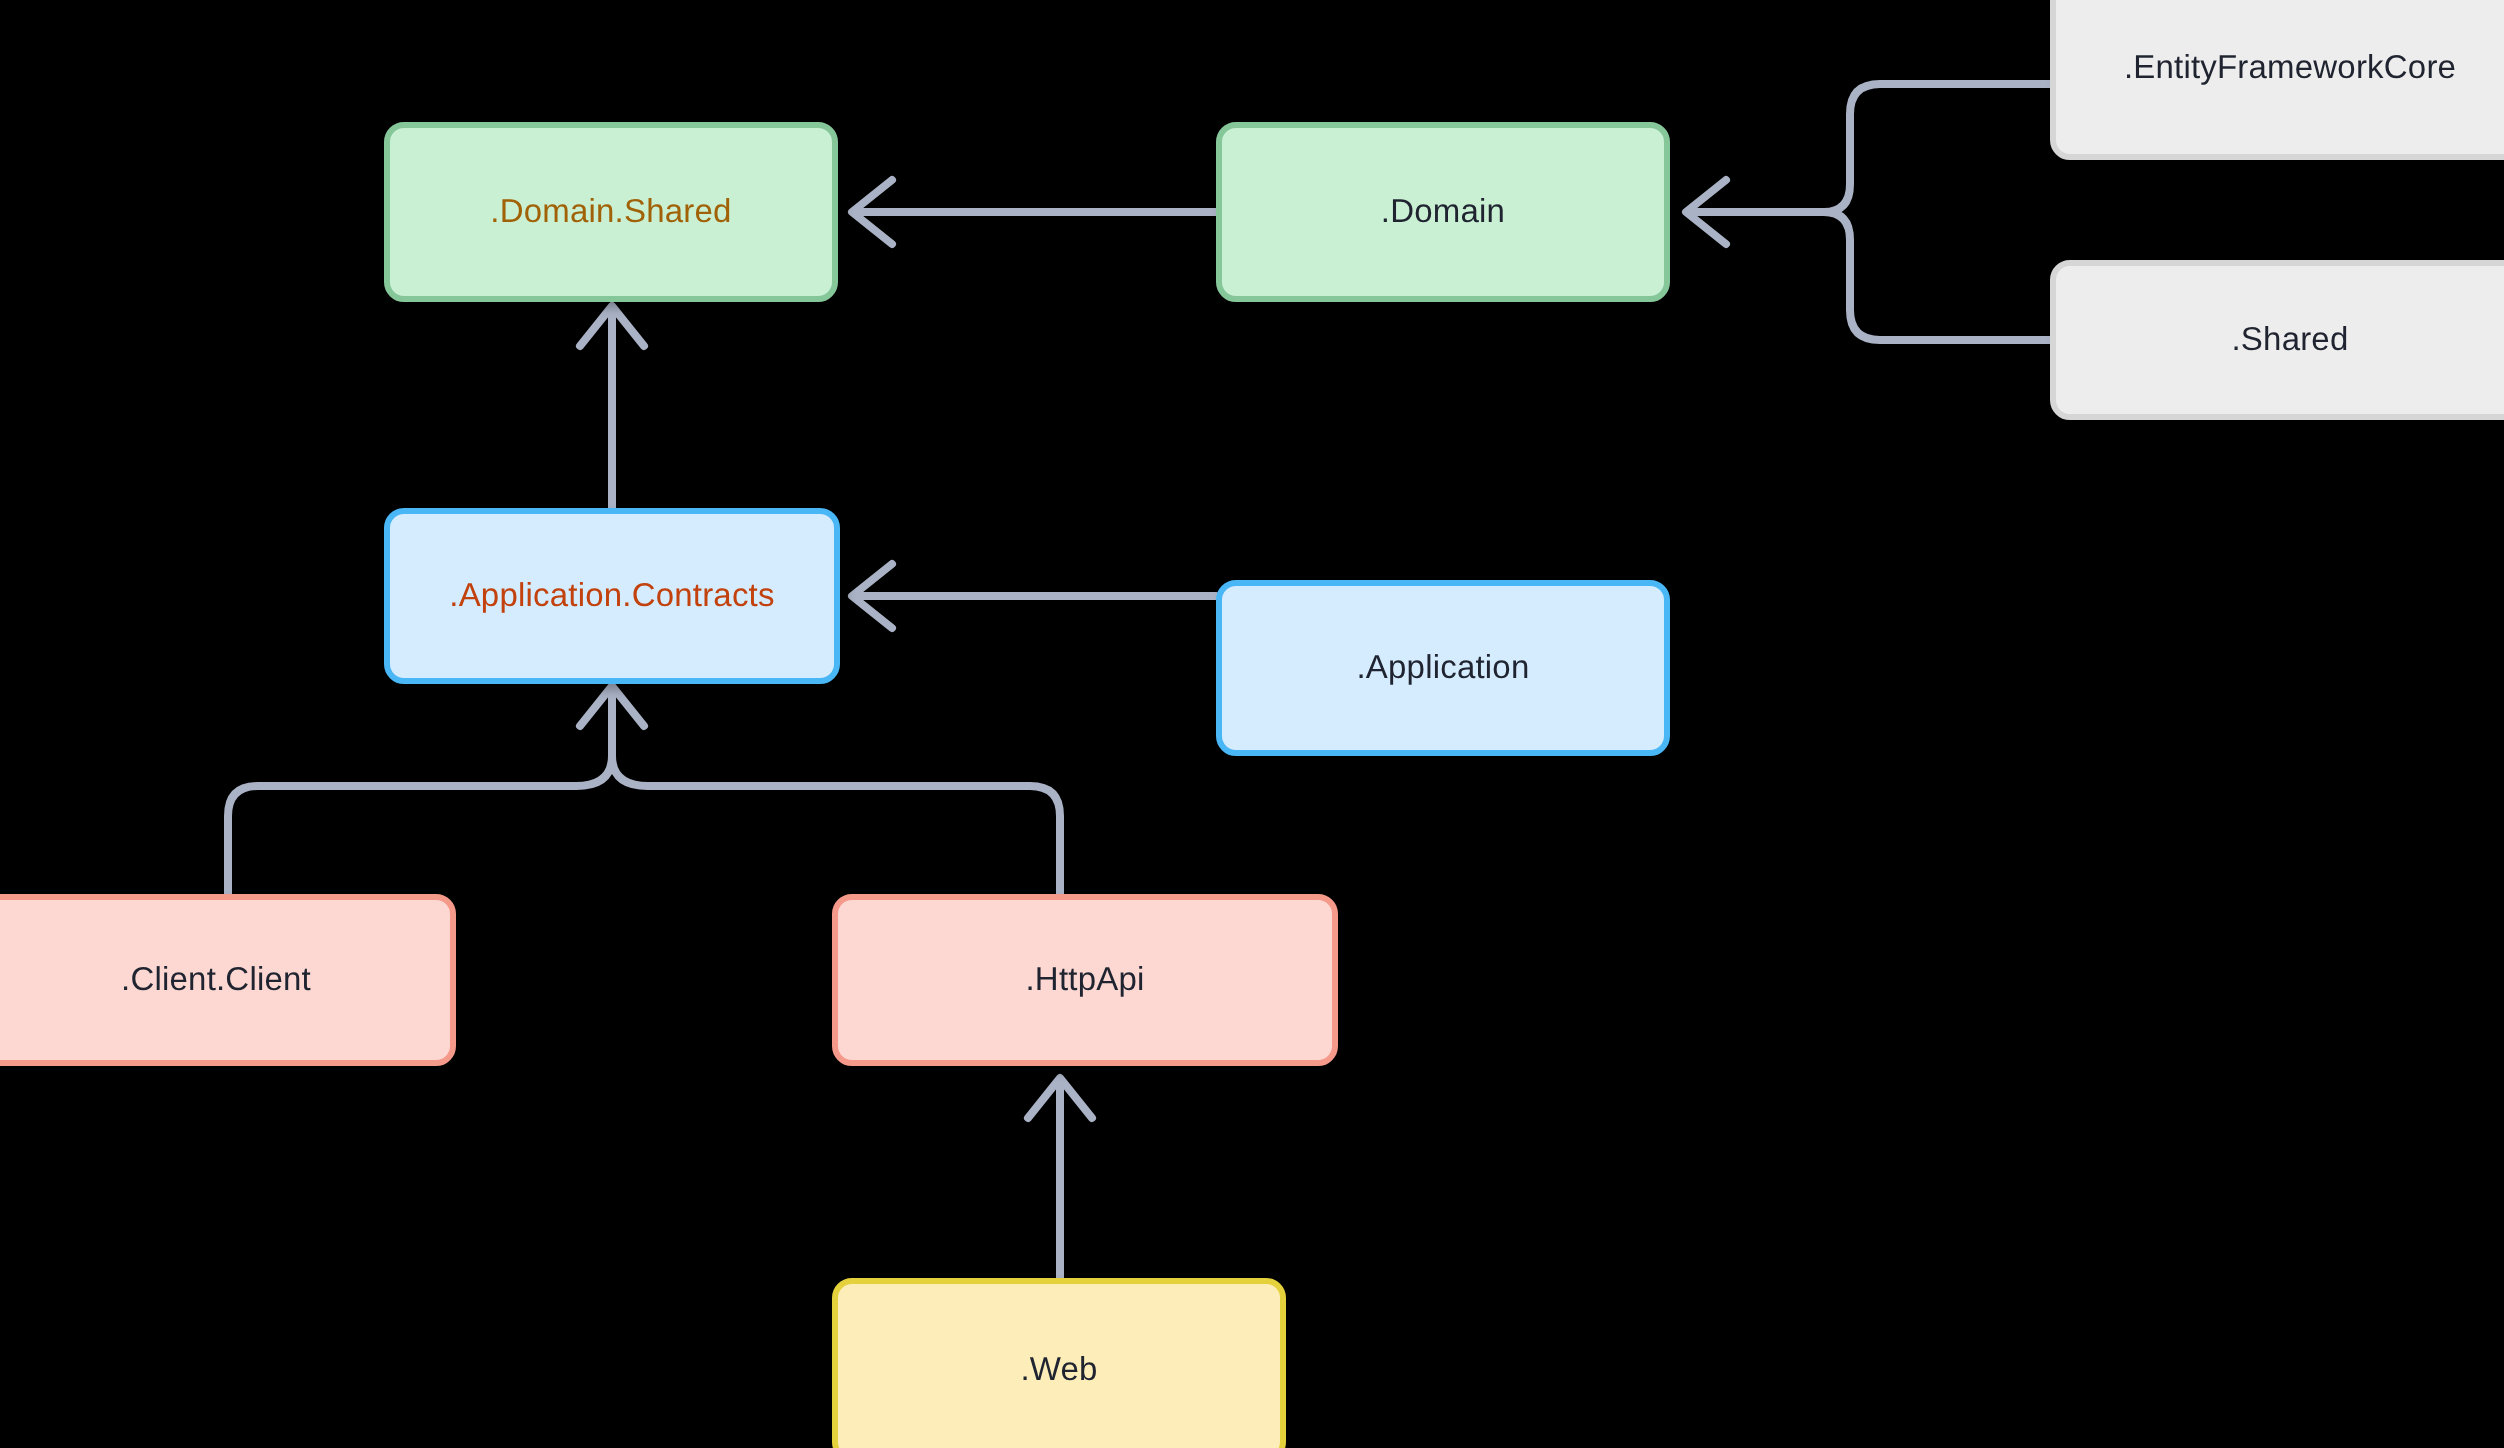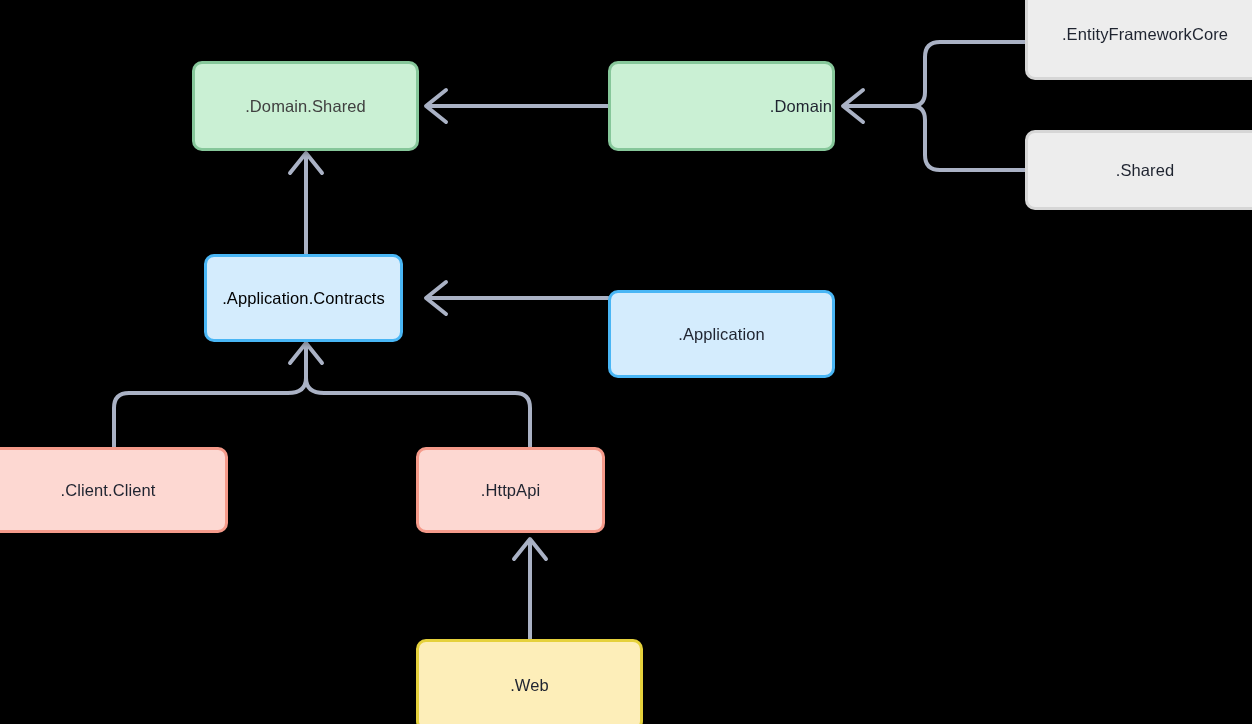".Domain.Shared" div.node { color: #404040 -> #a16207 }
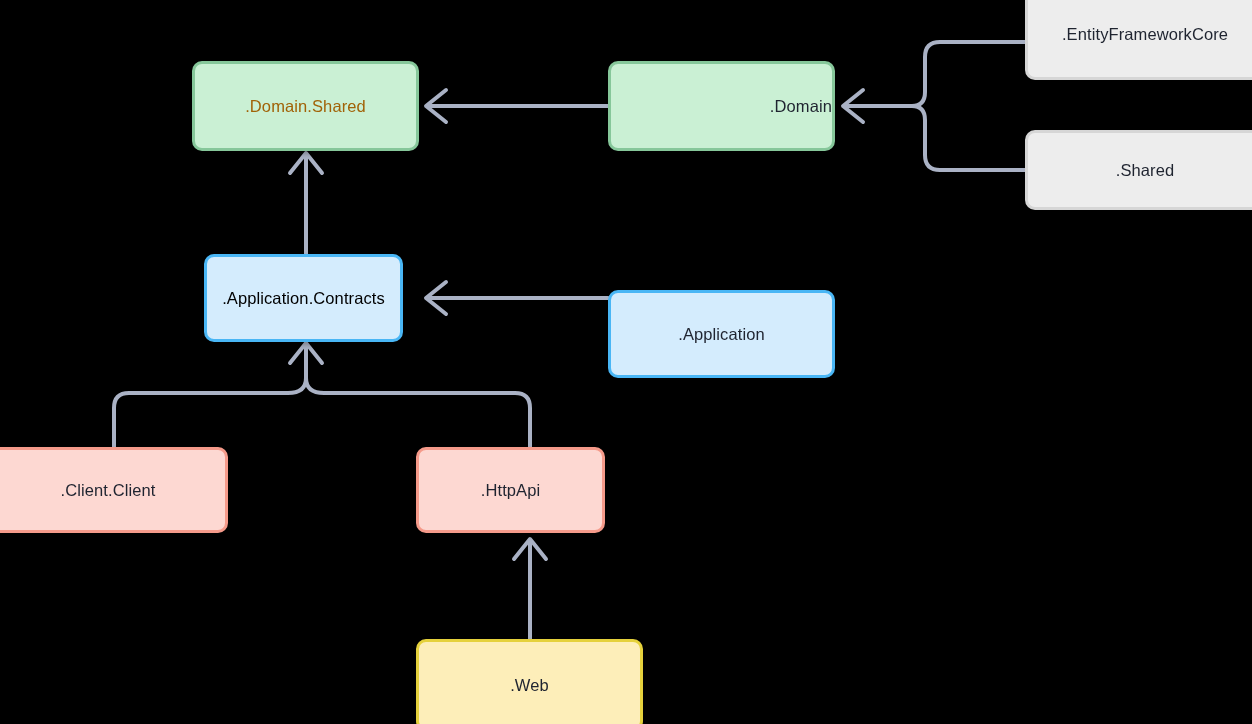".Domain" div.node { justify-content: flex-end -> none }
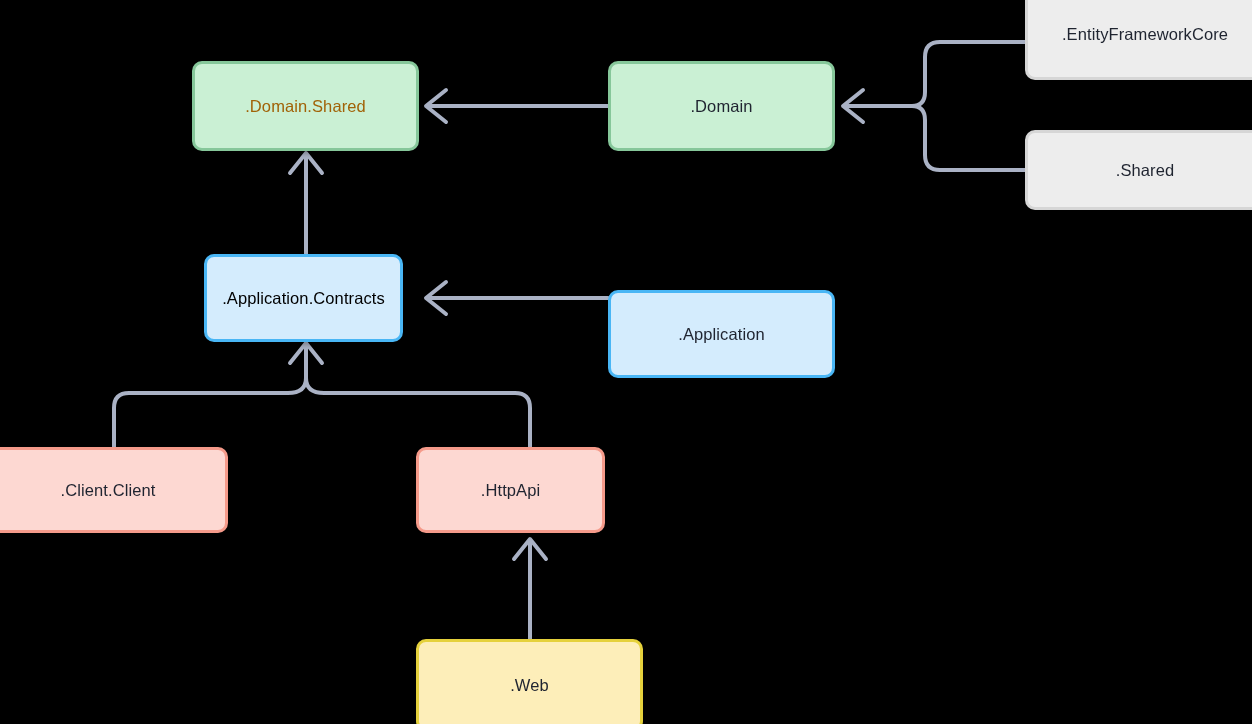".Application.Contracts" div.node { color: #000000 -> #c2410c; left: 204px -> 192px; width: 199px -> 228px }
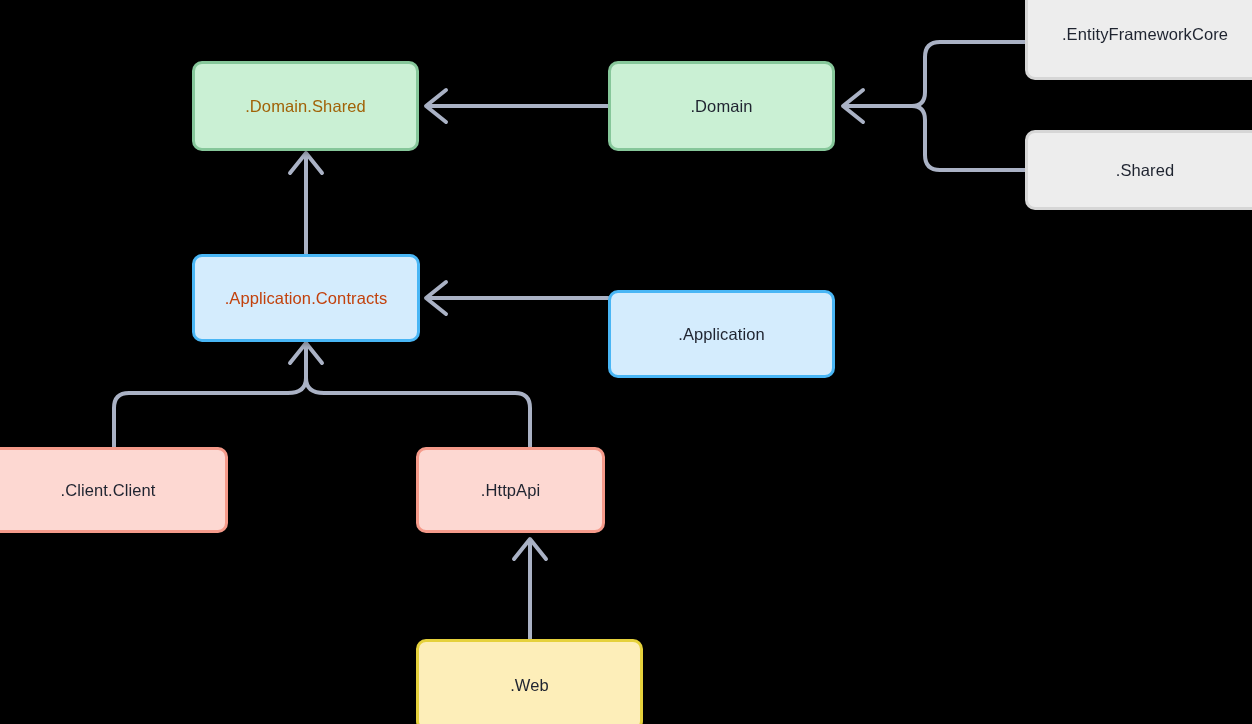".HttpApi" div.node { width: 189px -> 253px }
